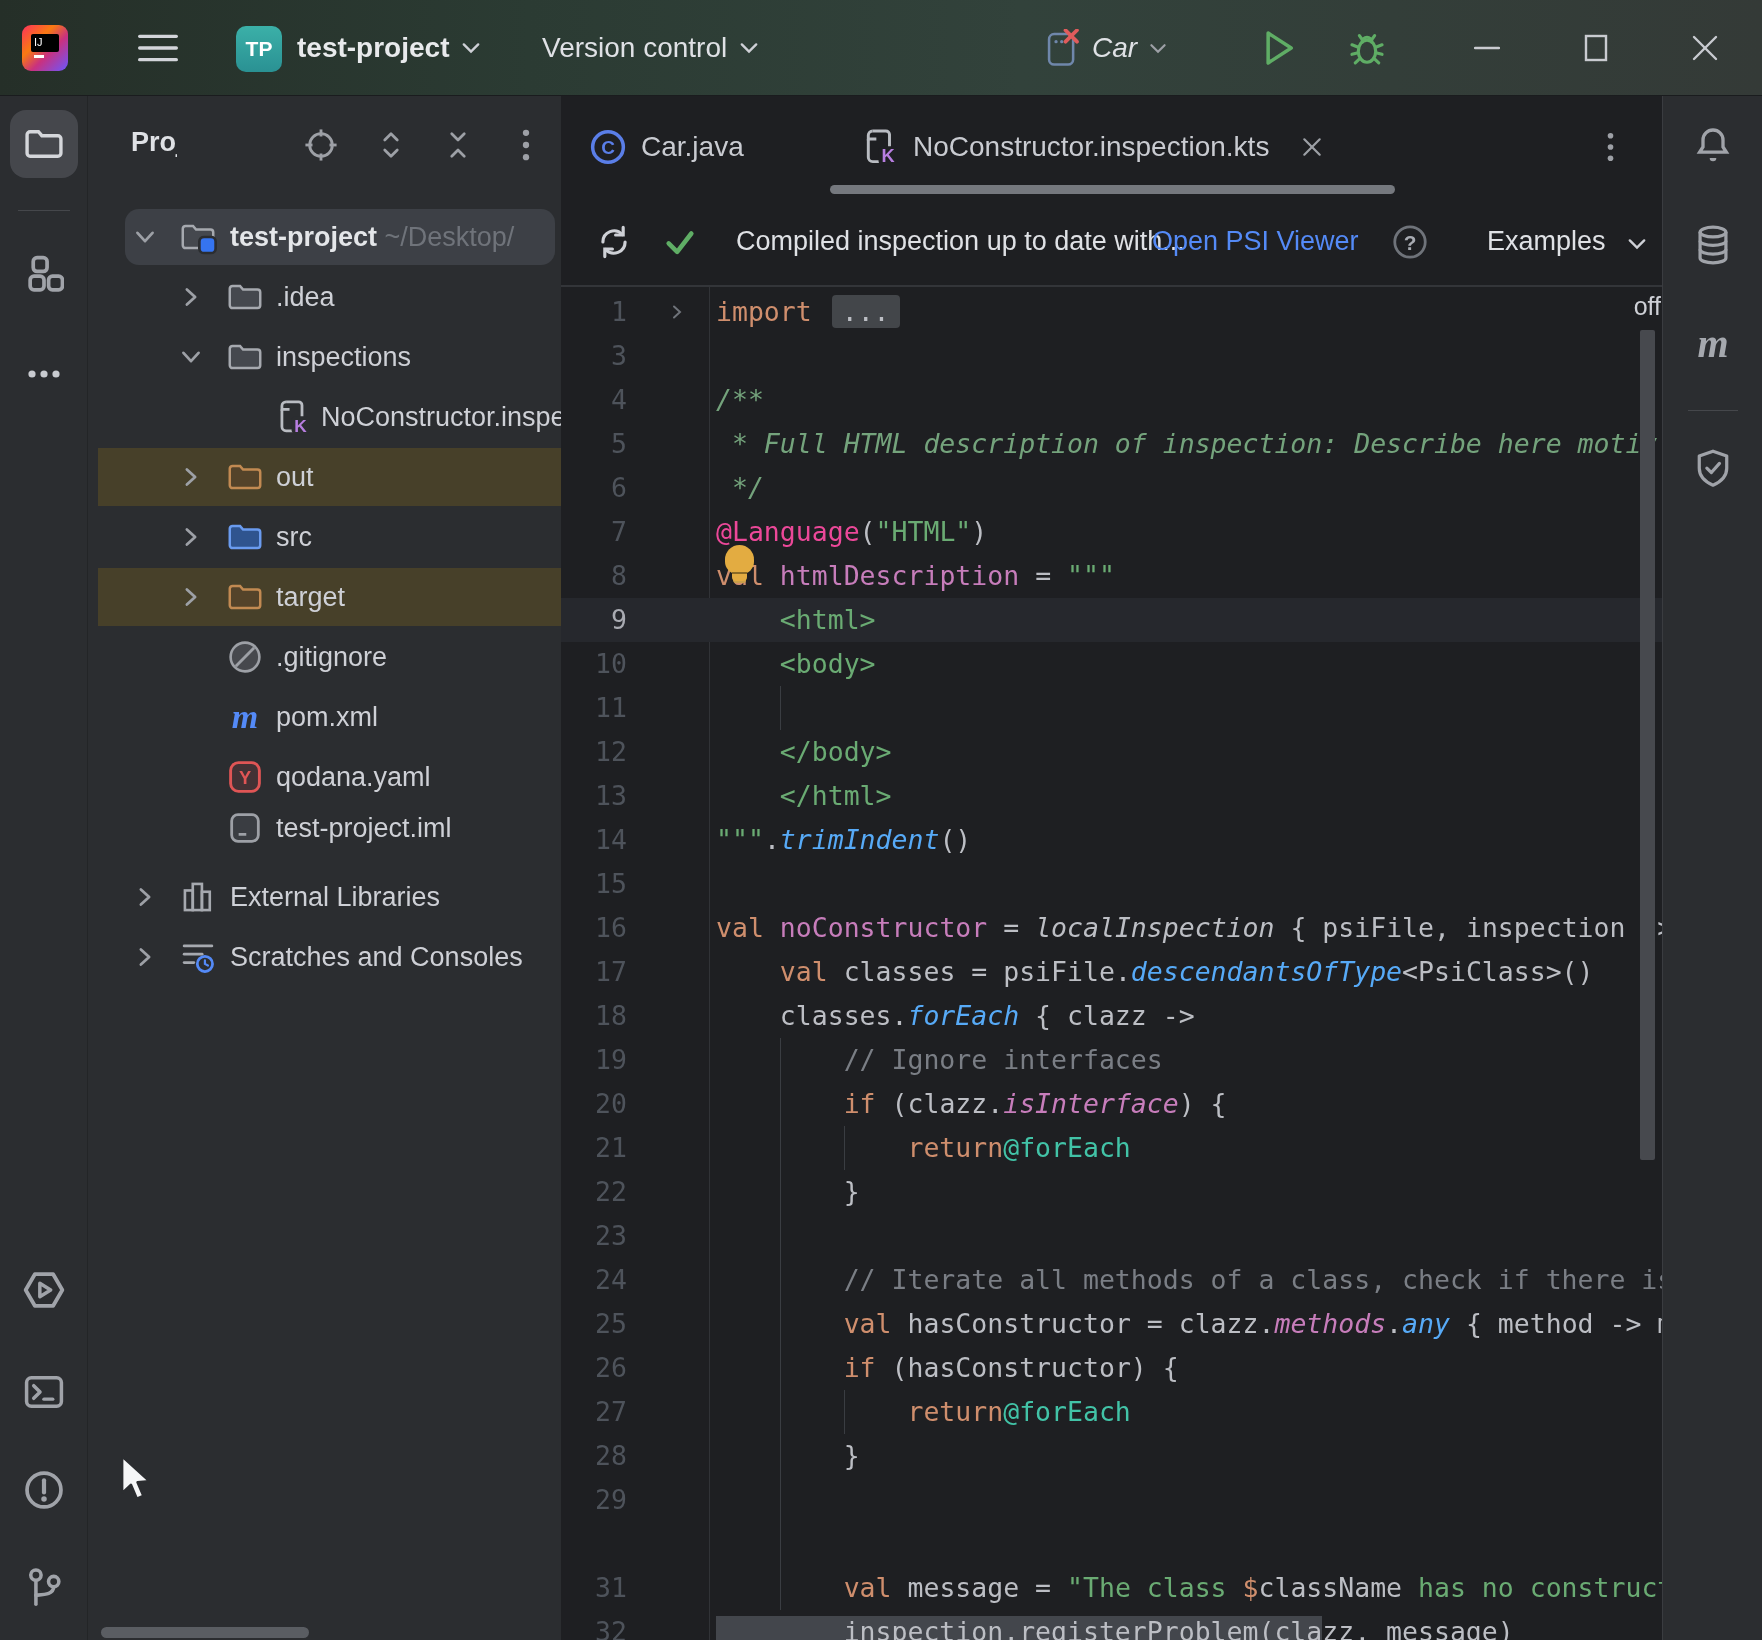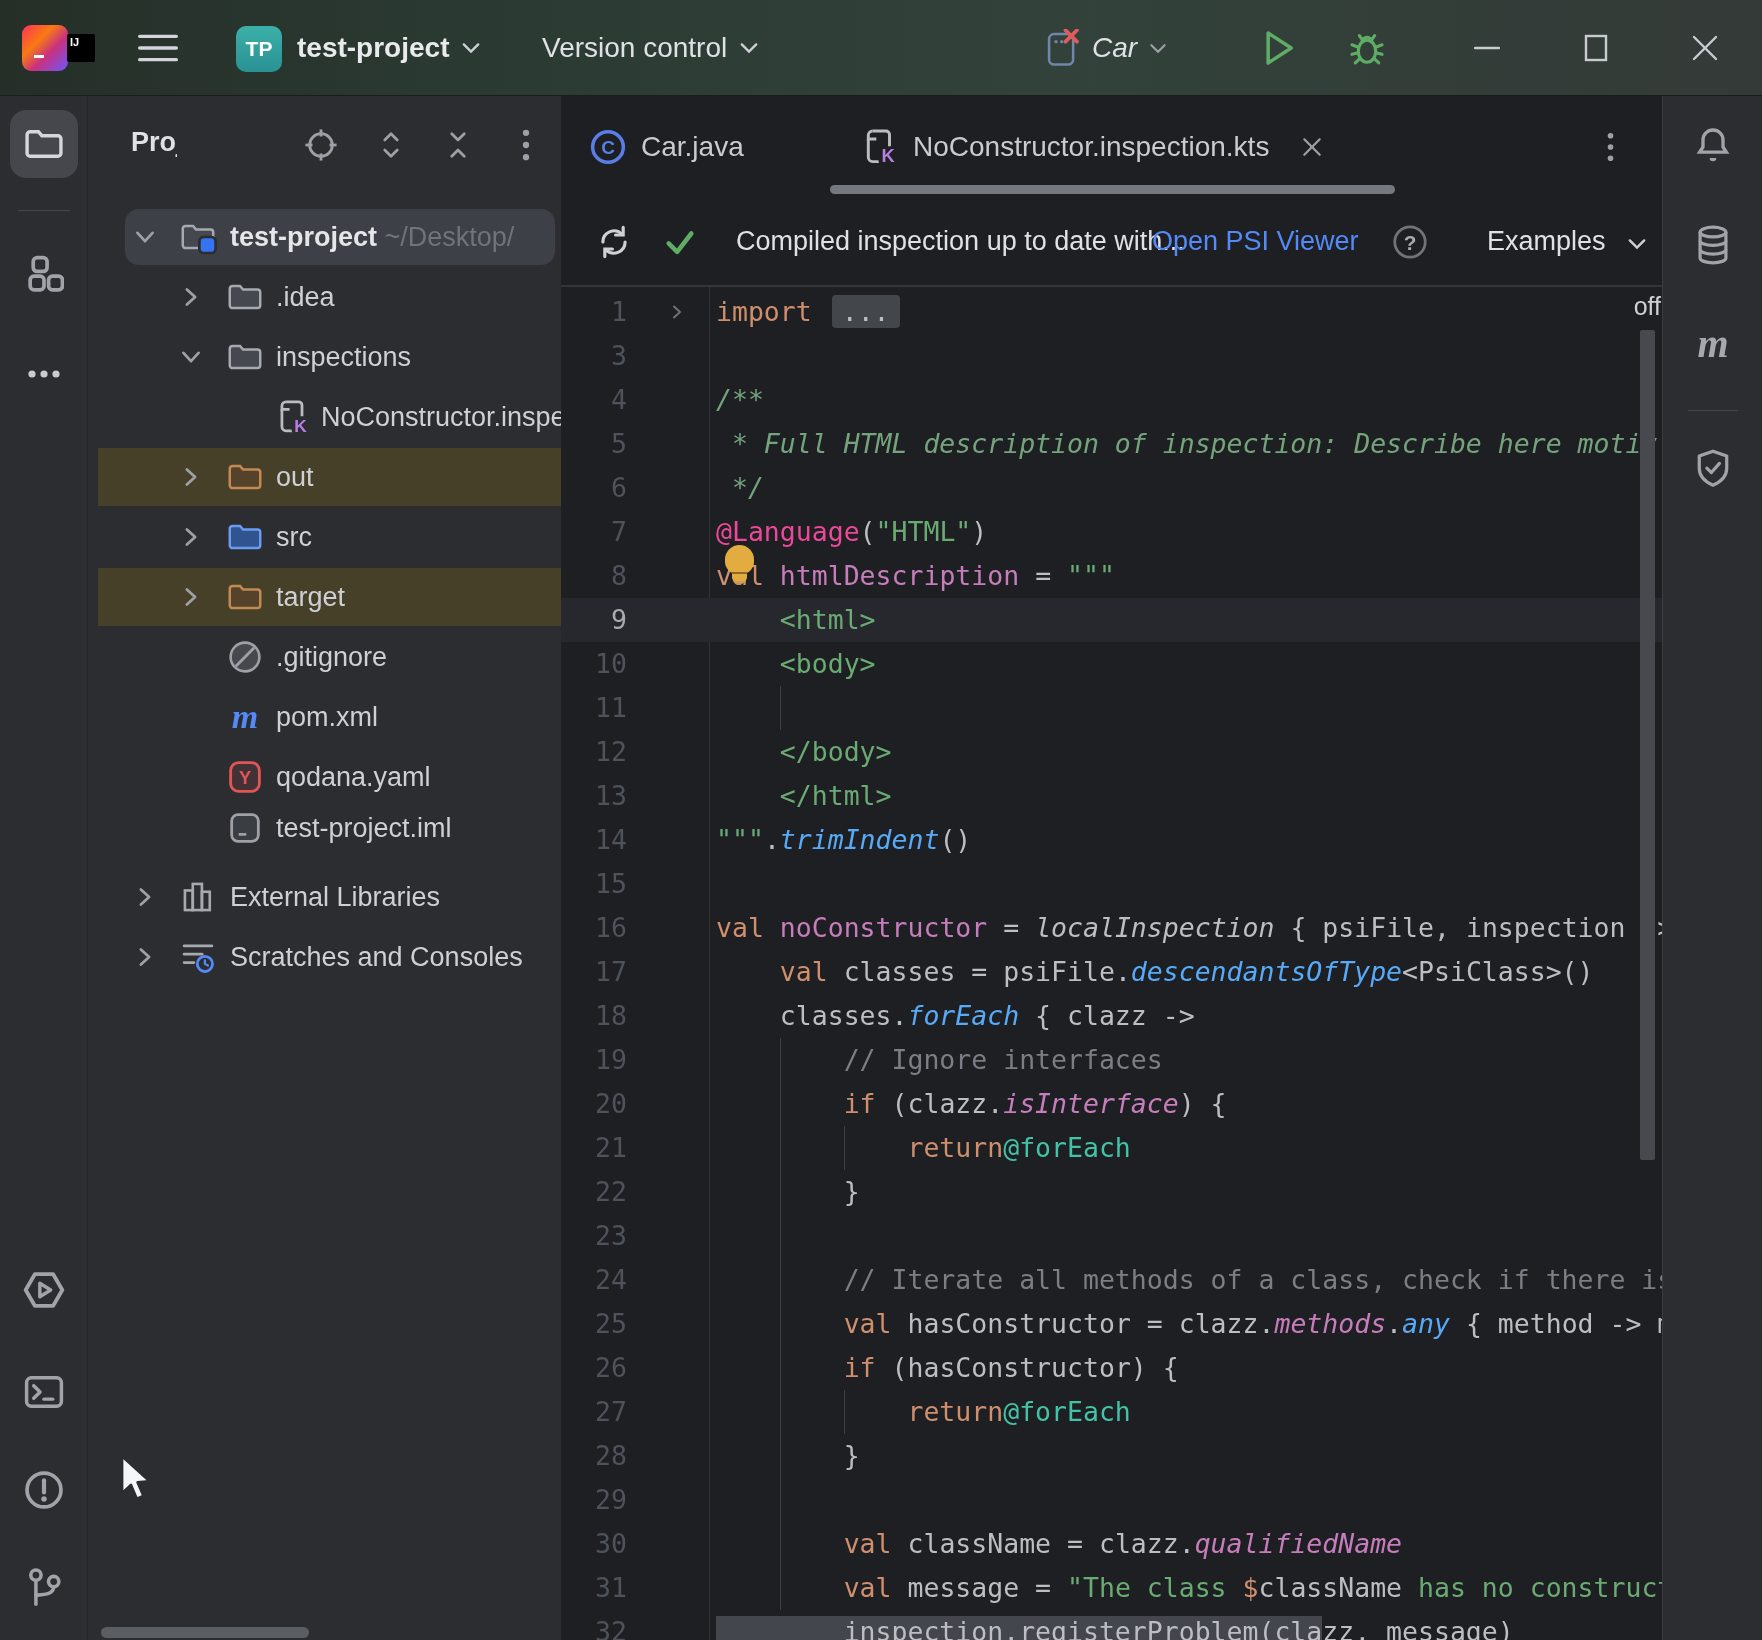"IJ" #ij-logo .inner { font-weight: bold -> normal; height: 28px -> 18px; margin-left: 36px -> none }
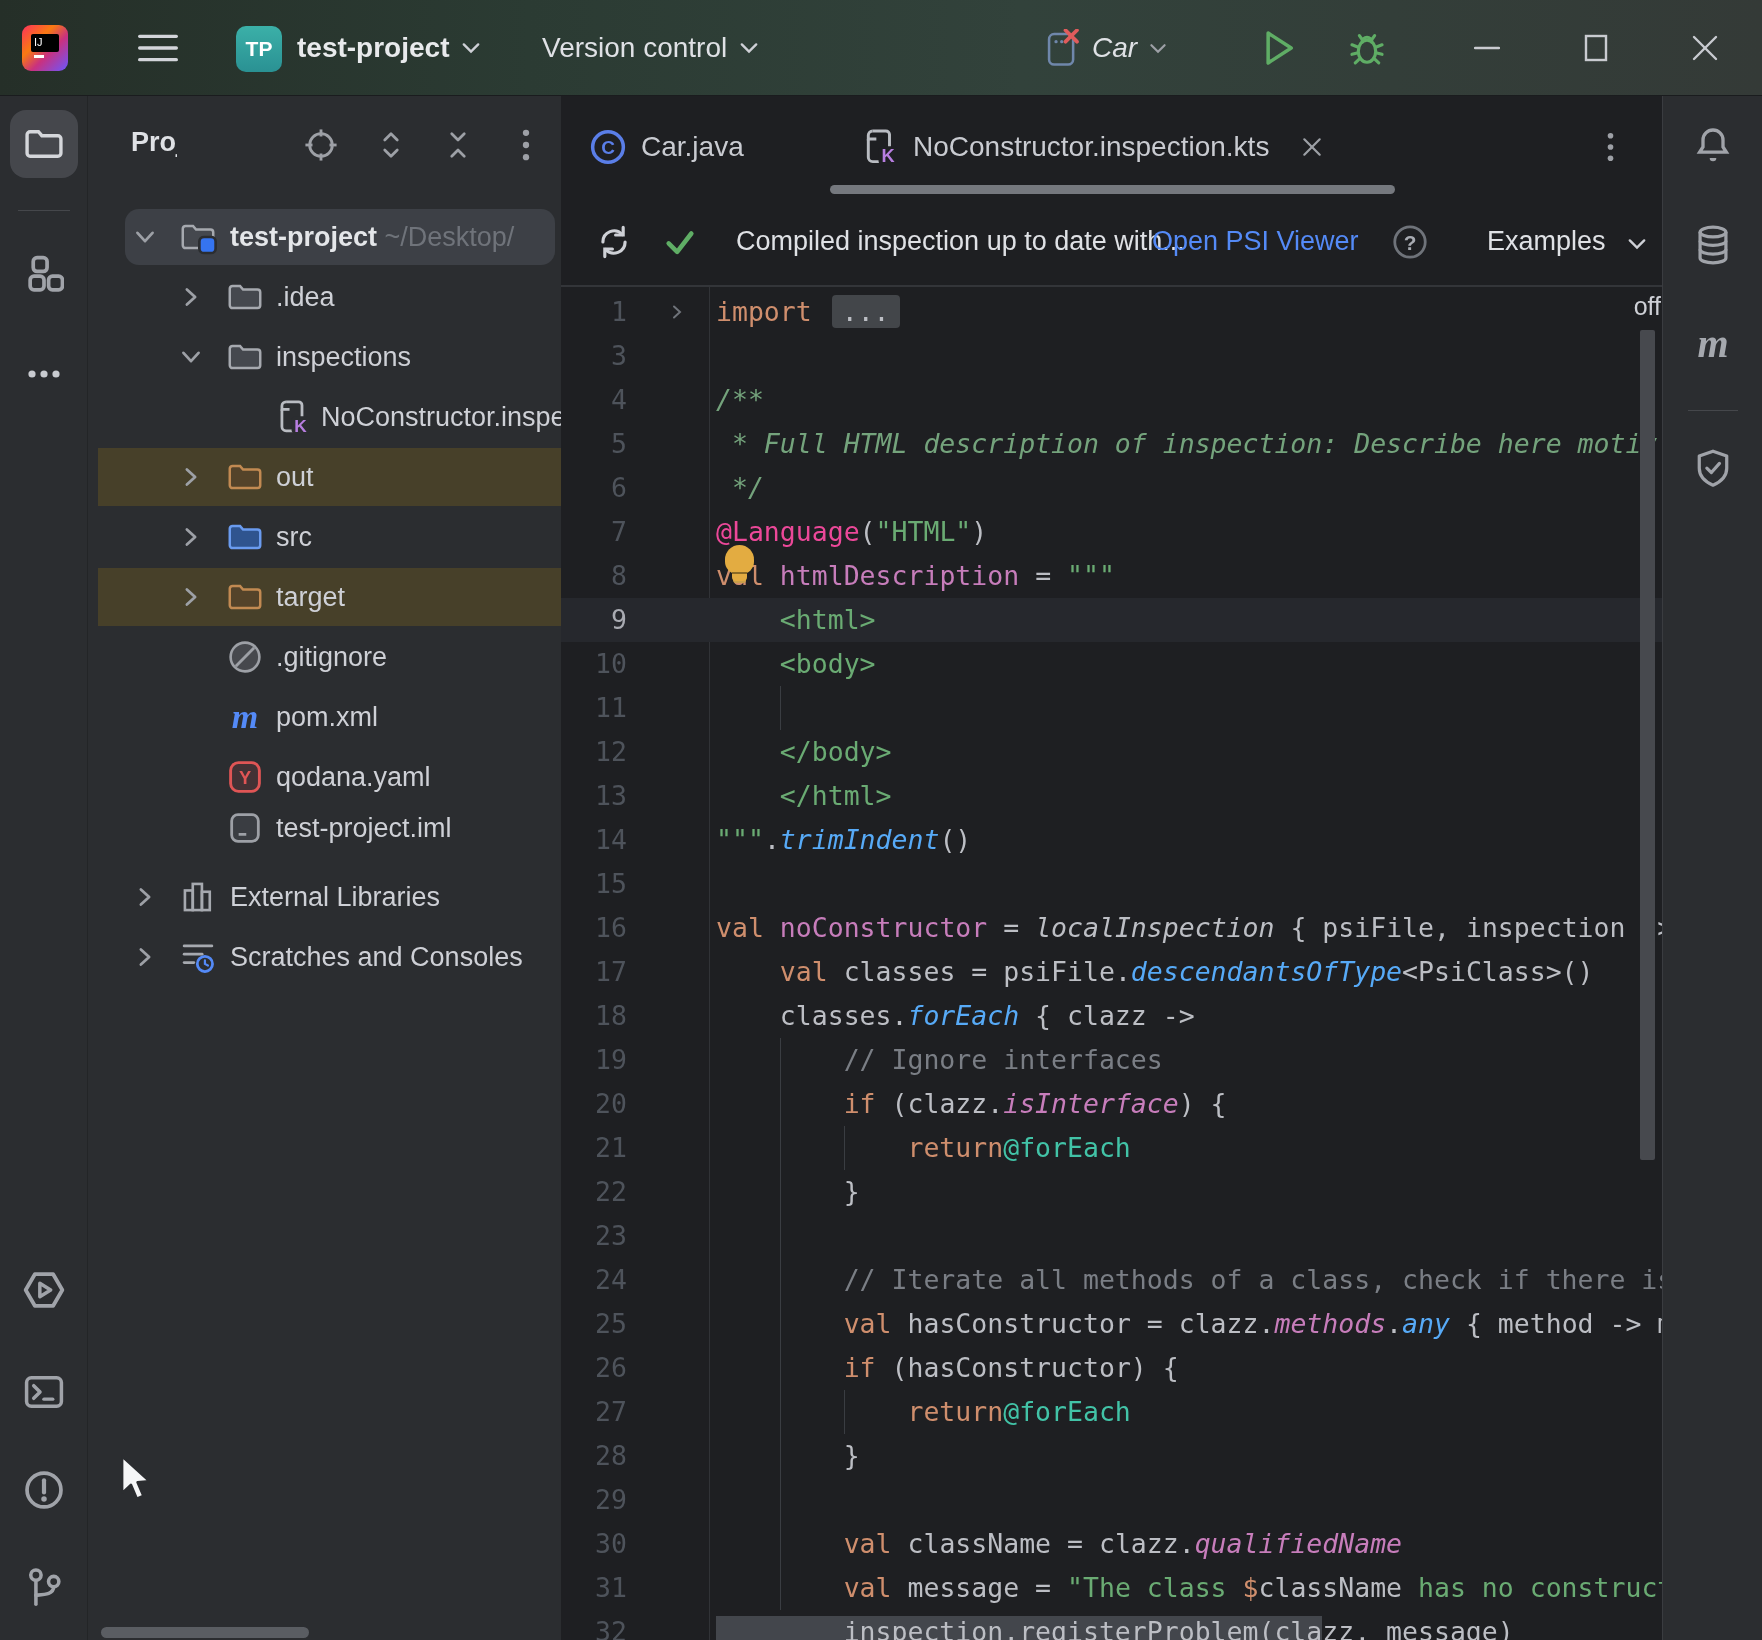"30" div.cl { html: <div><span>30</span><span><span> </span><span>val</span><span> className = clazz.</span><span>qualifiedName</span></span></div> -> none }
